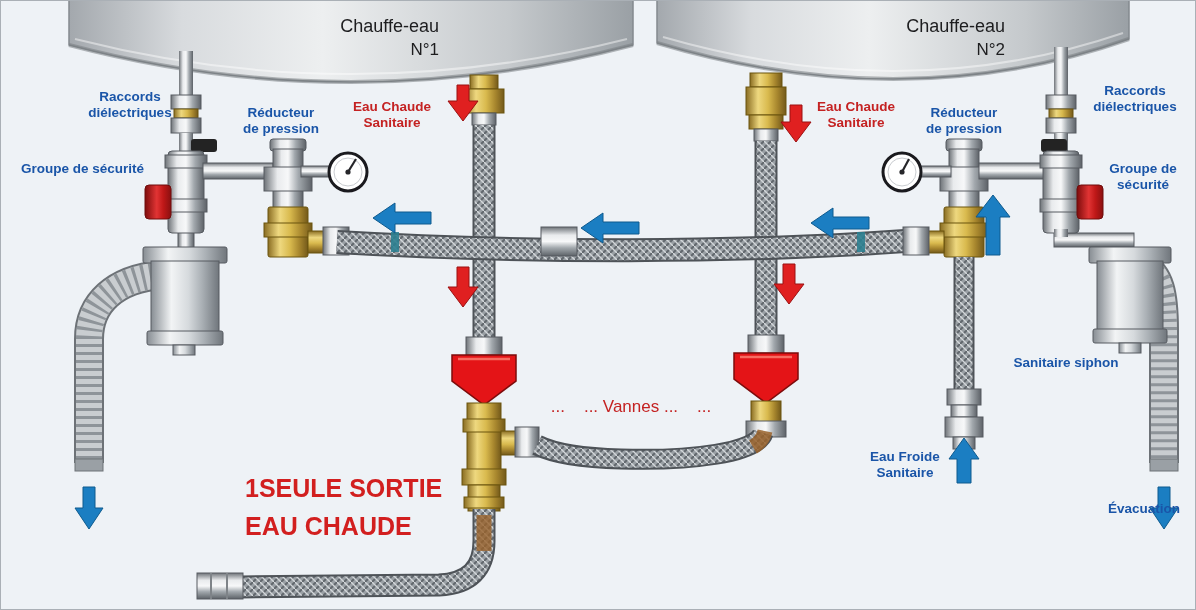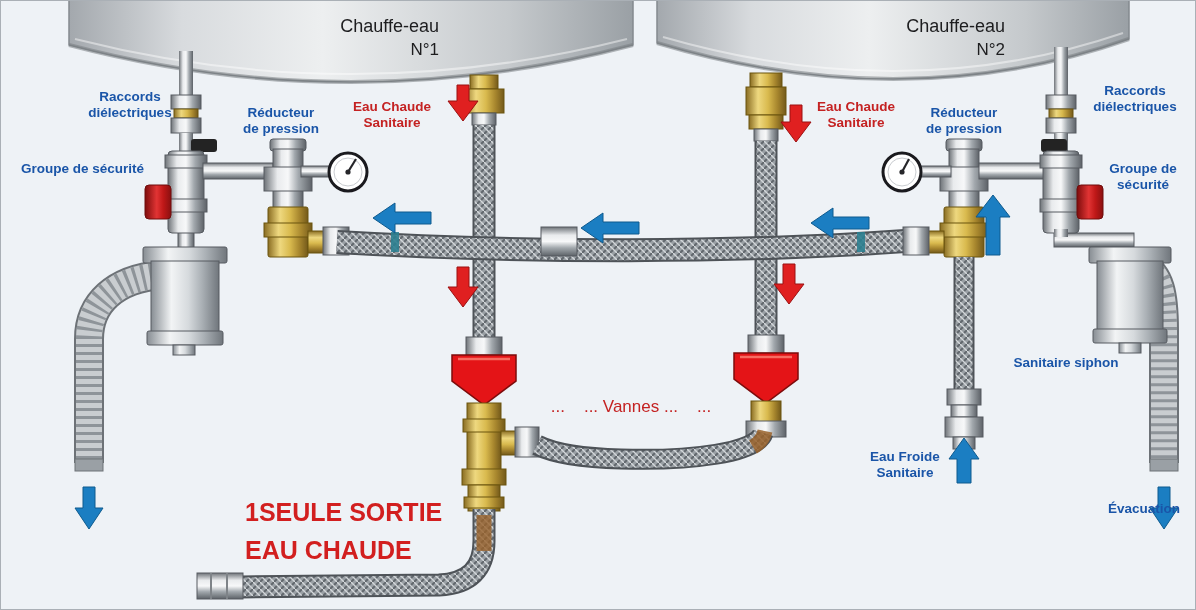"1SEULE SORTIE" div.big { top: 492px -> 468px }
